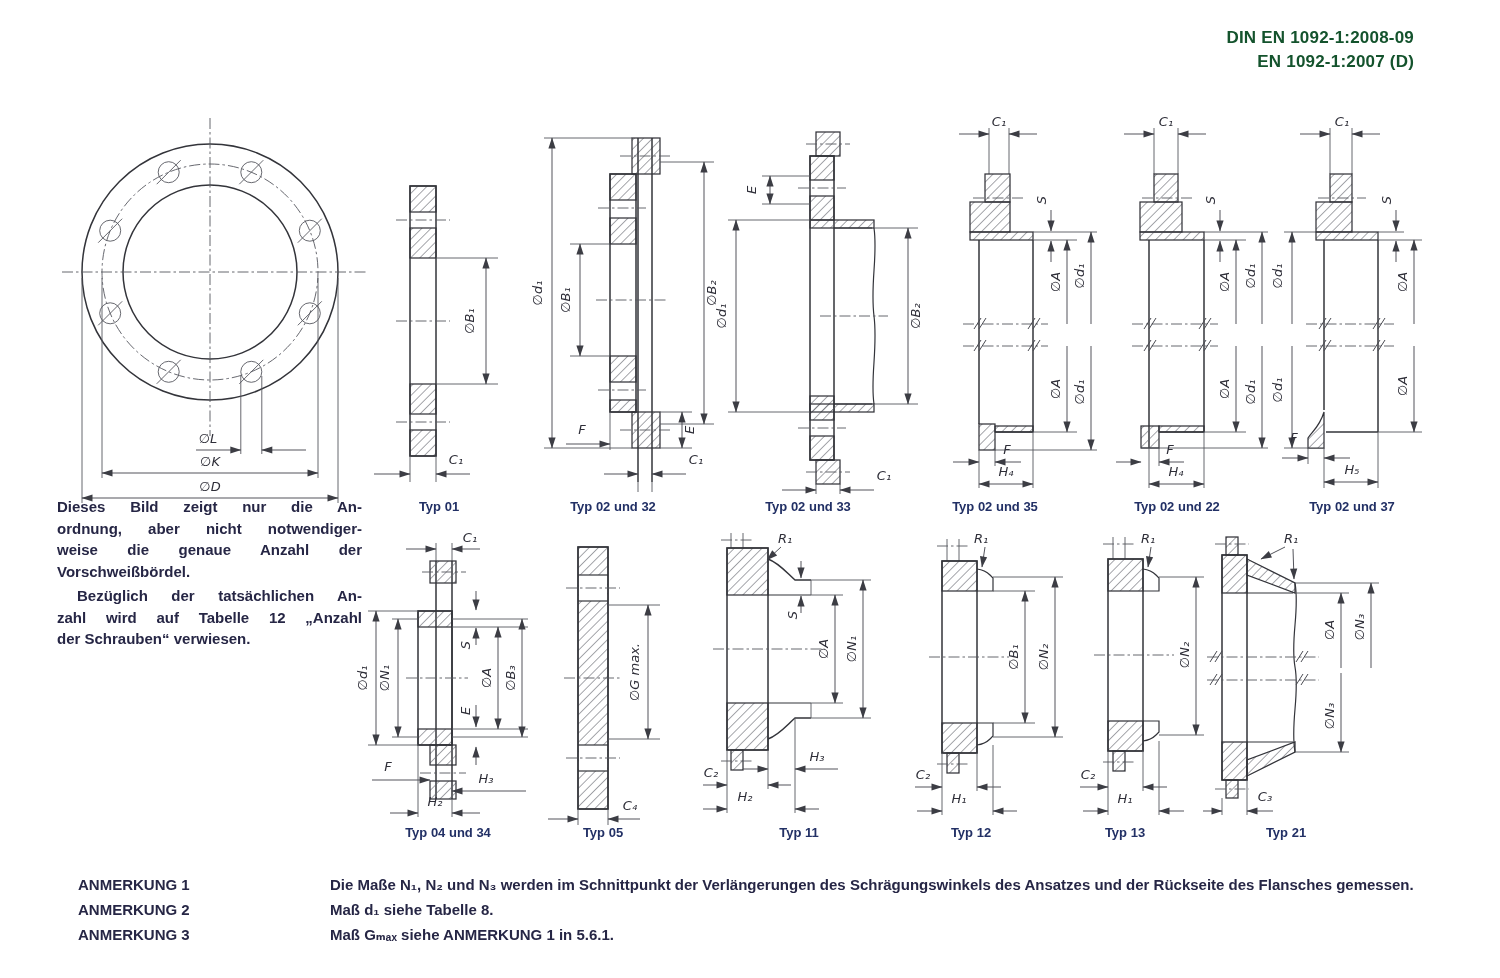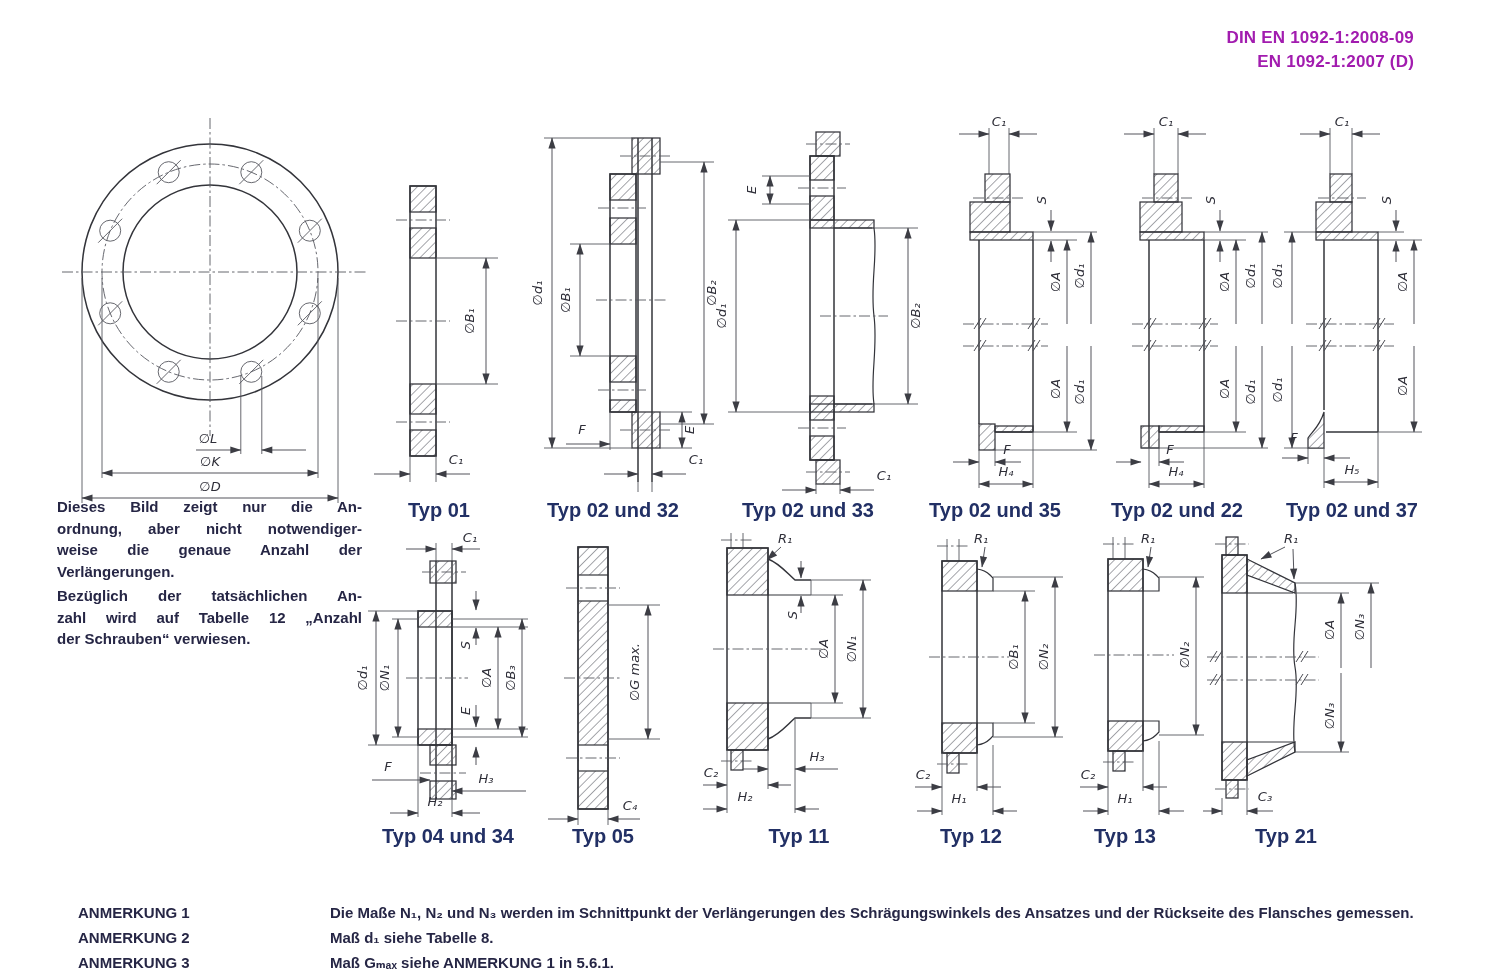"DIN EN 1092-1:2008-09" #header { color: #a21caf -> #14532d }
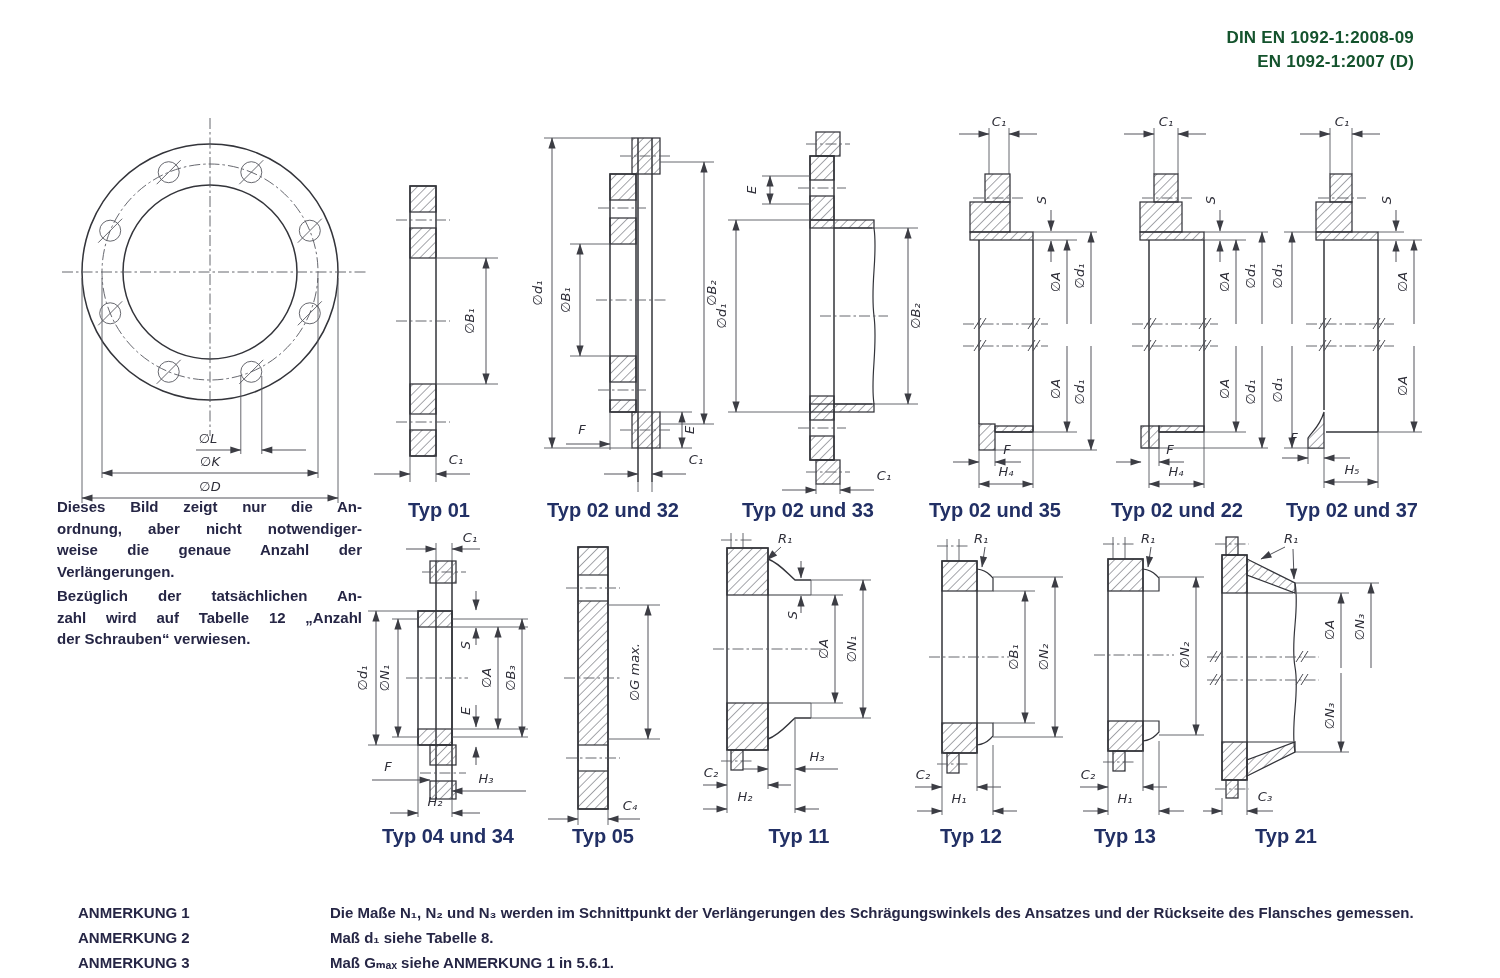"Typ 01" .cap { font-size: 20px -> 13px }
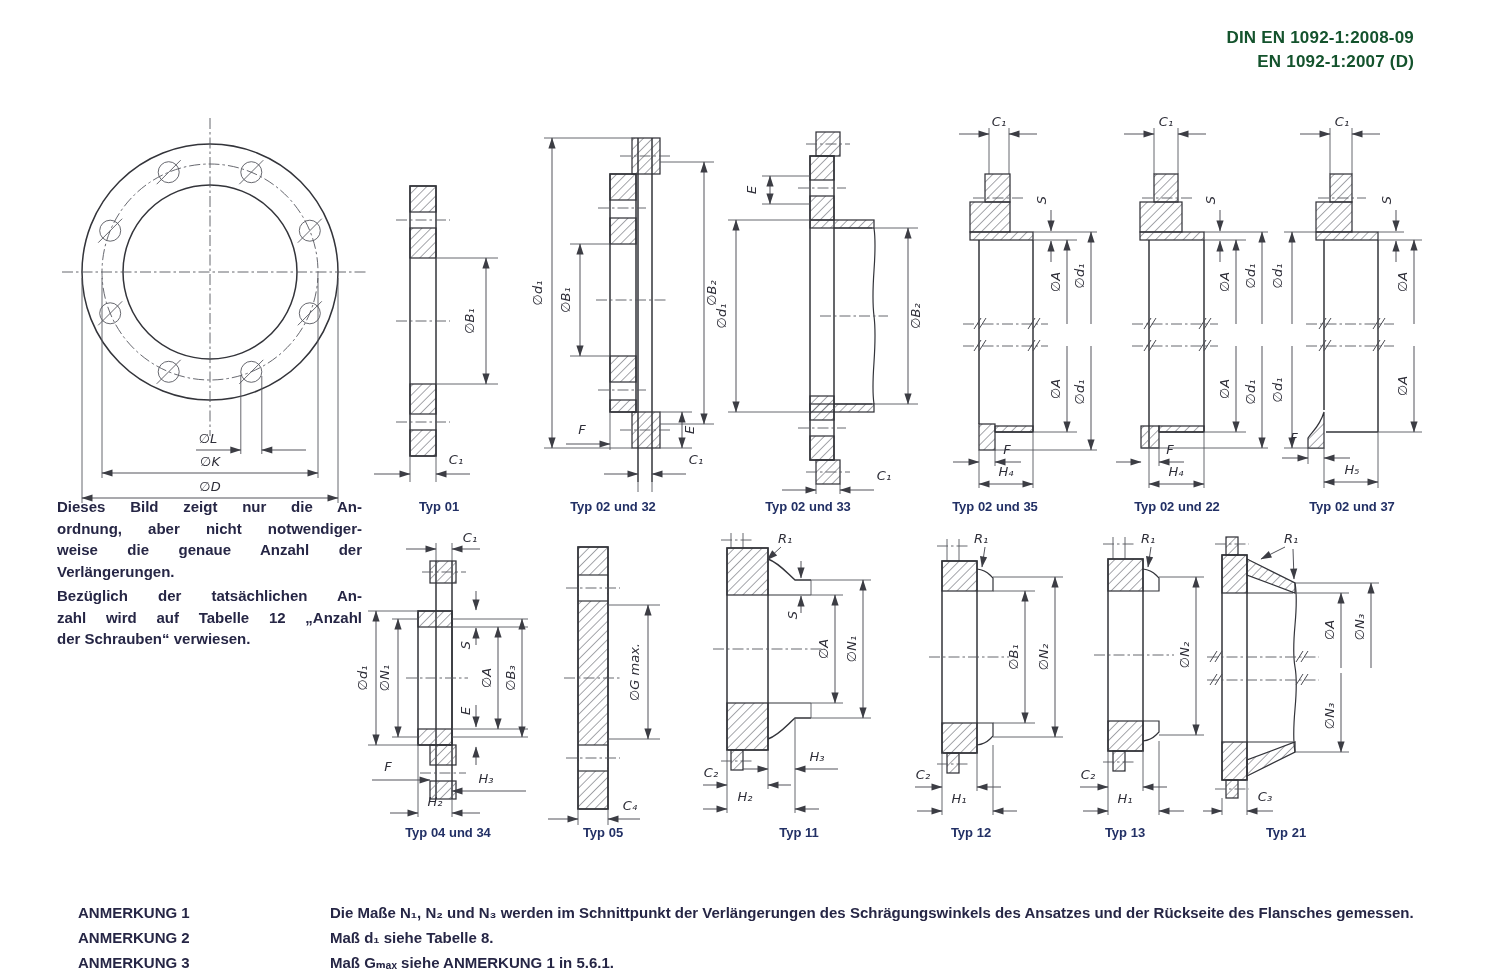"Verlängerungen." div { text: Verlängerungen -> Vorschweißbördel }
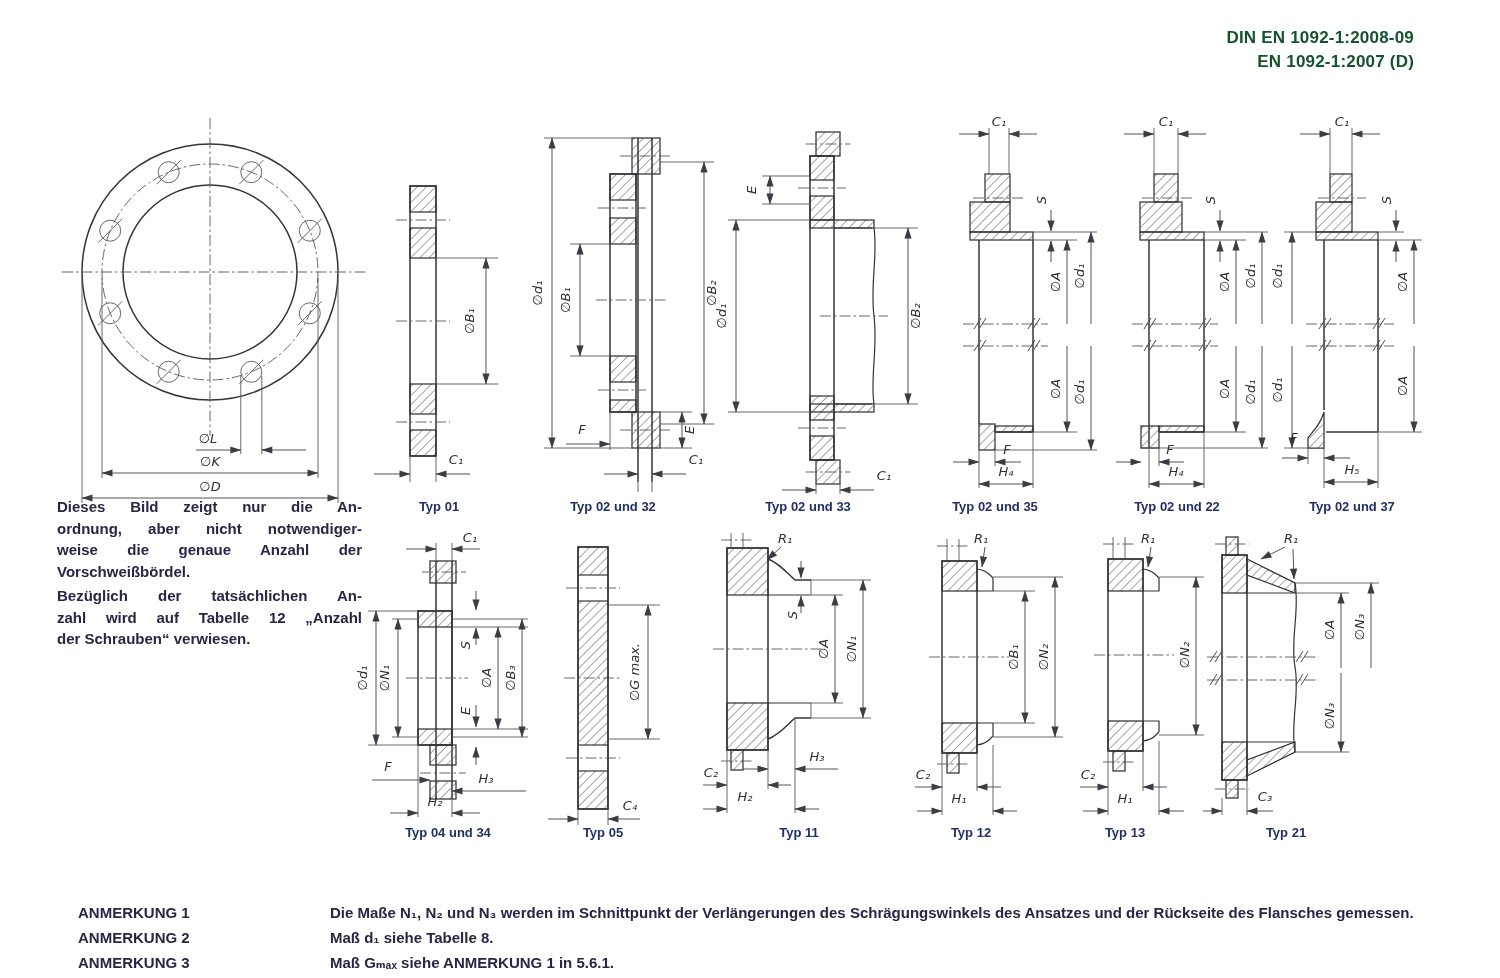"Bezüglich der tatsächlichen An-" #fvnotes .p2 { margin-left: none -> 20px }
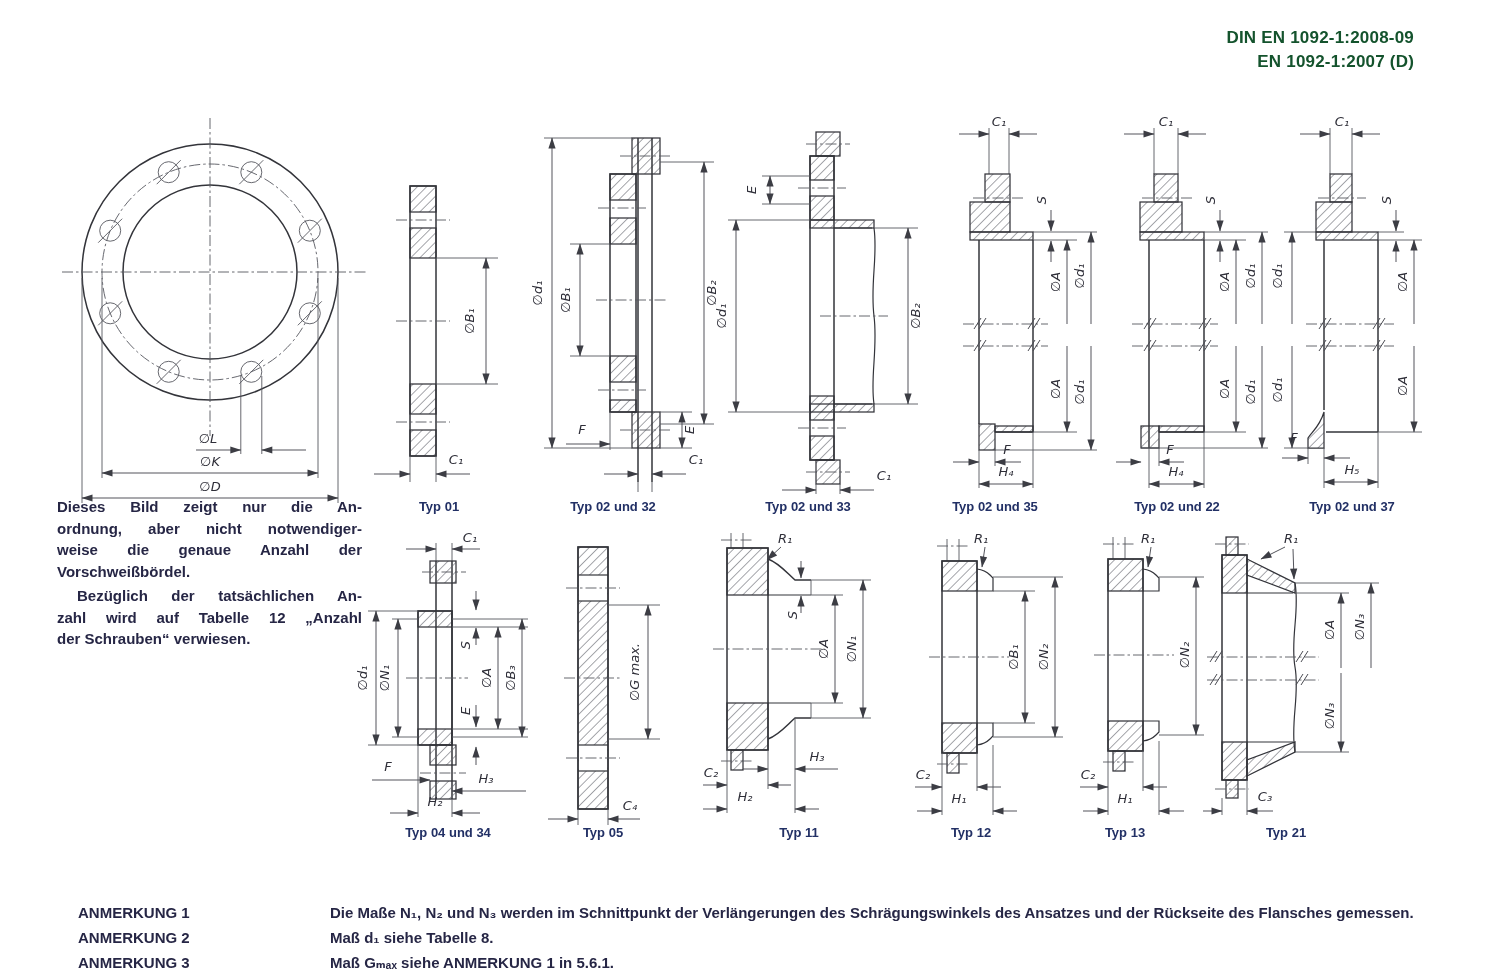"ANMERKUNG 1 Die Maße N₁," #anm { top: 904px -> 876px }
